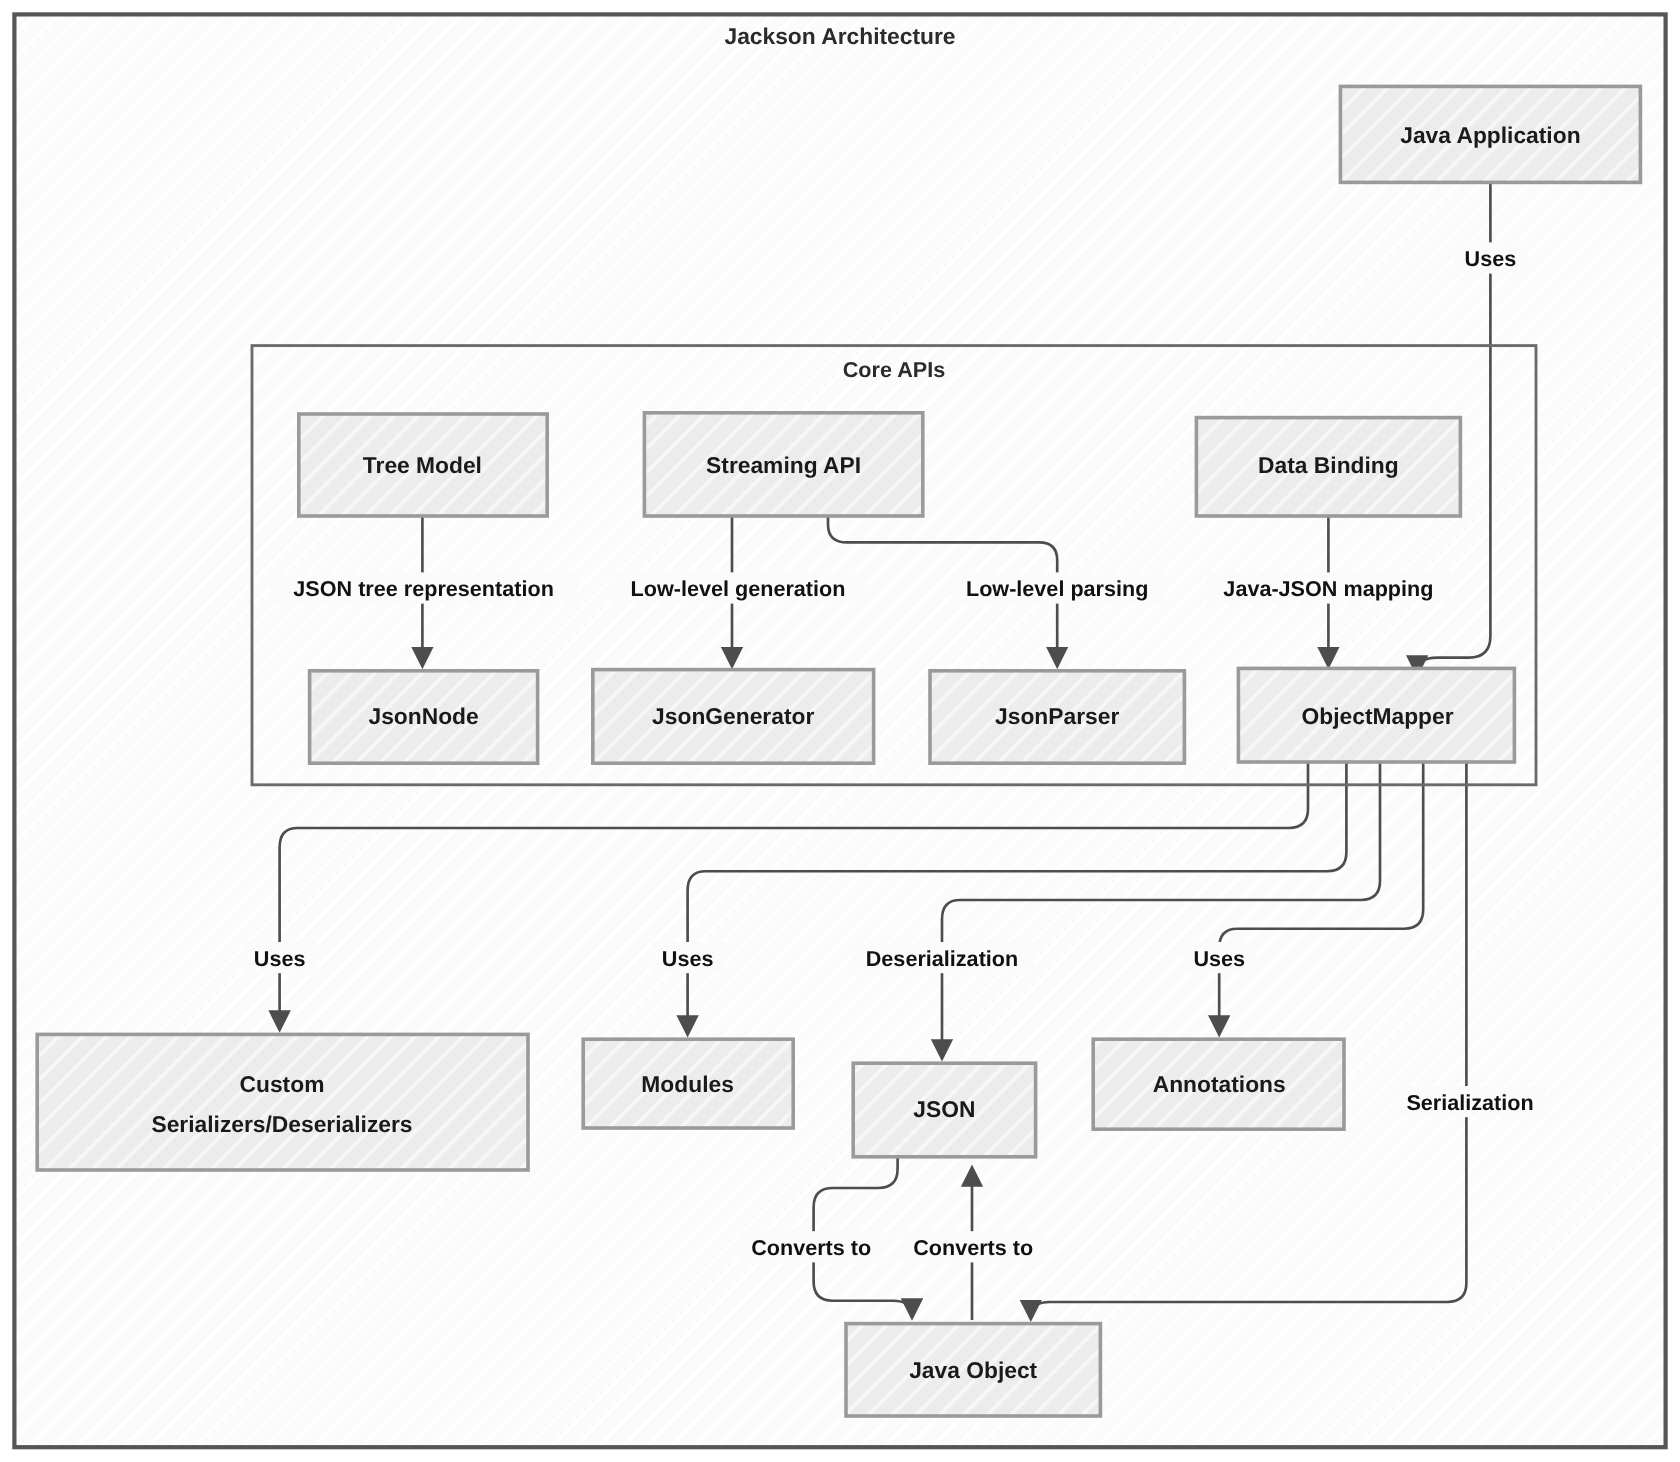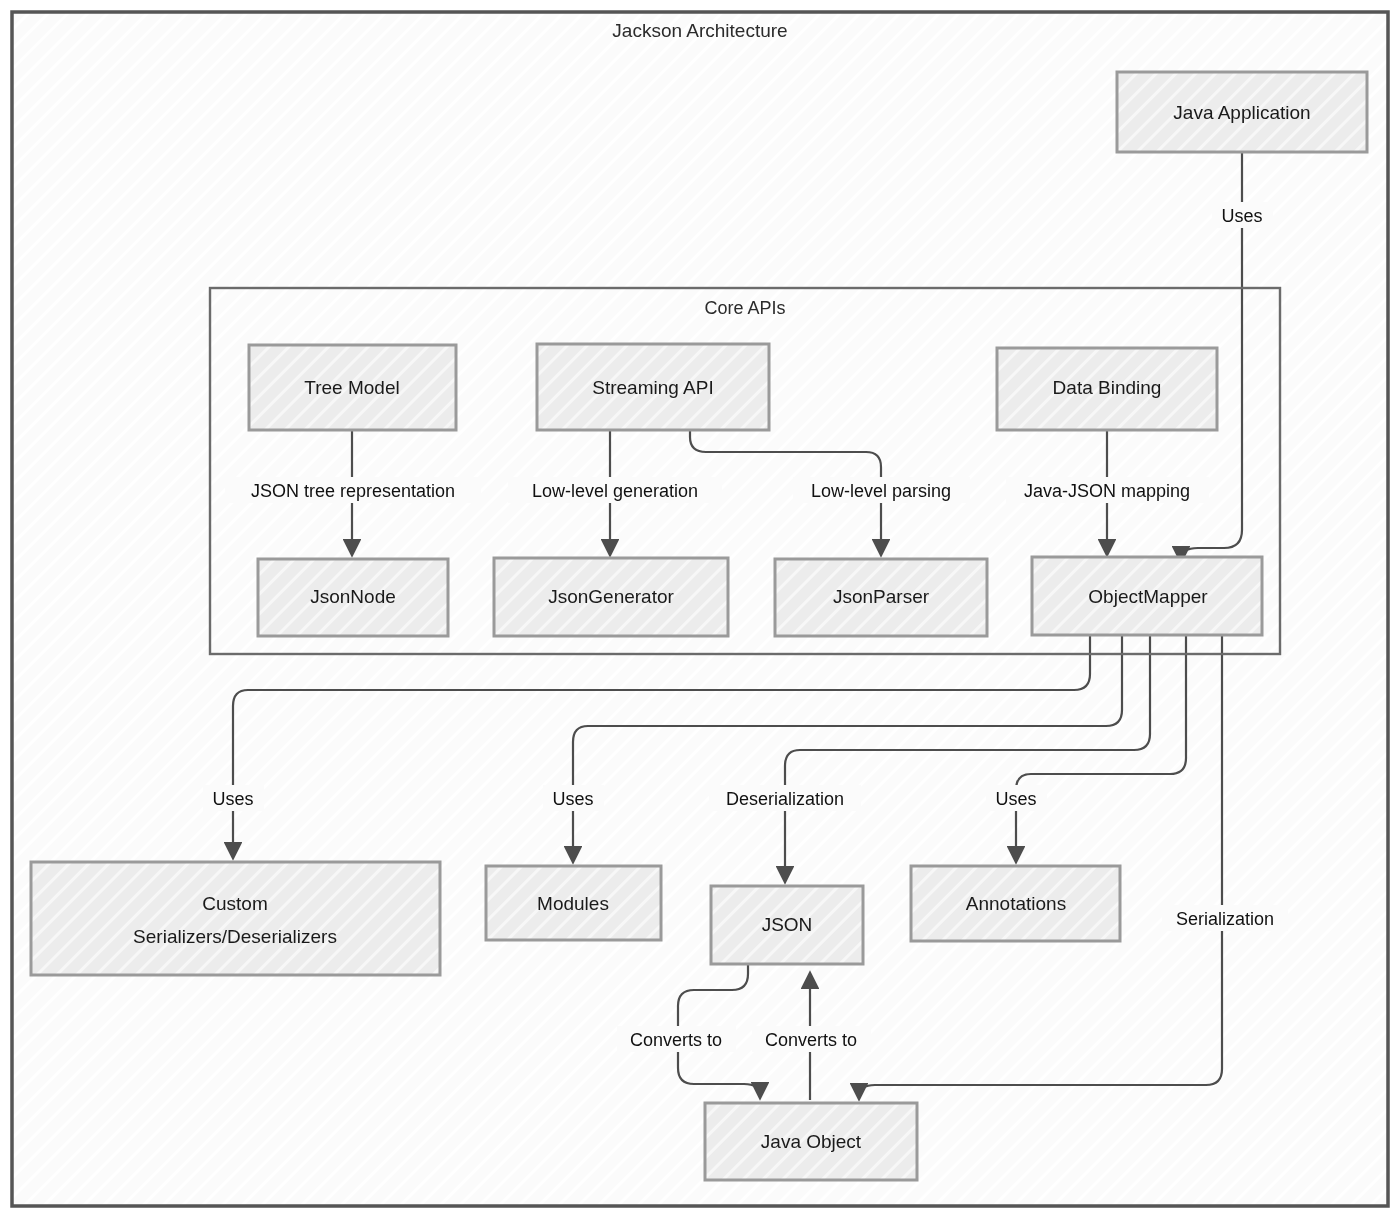"Jackson Architecture" #stage { font-weight: none -> bold }
